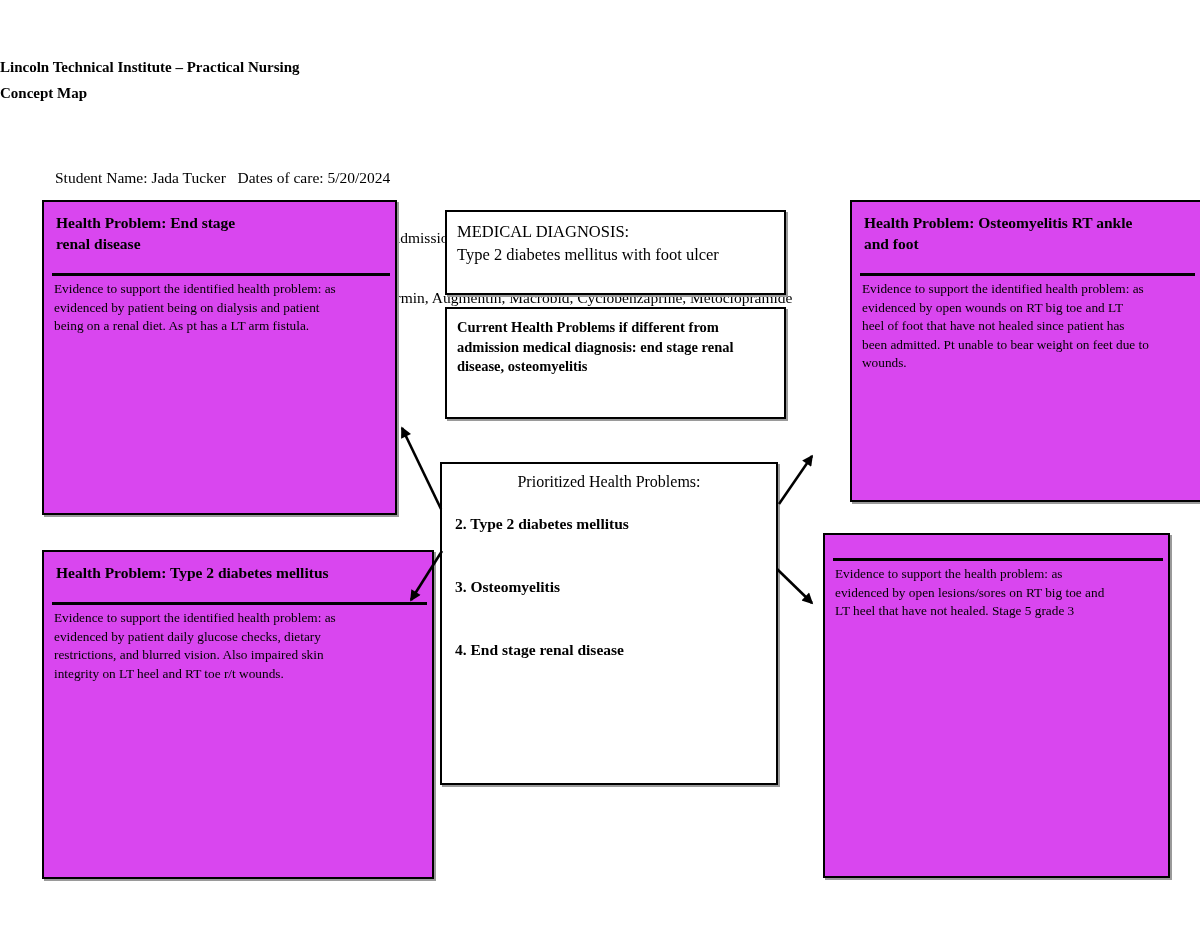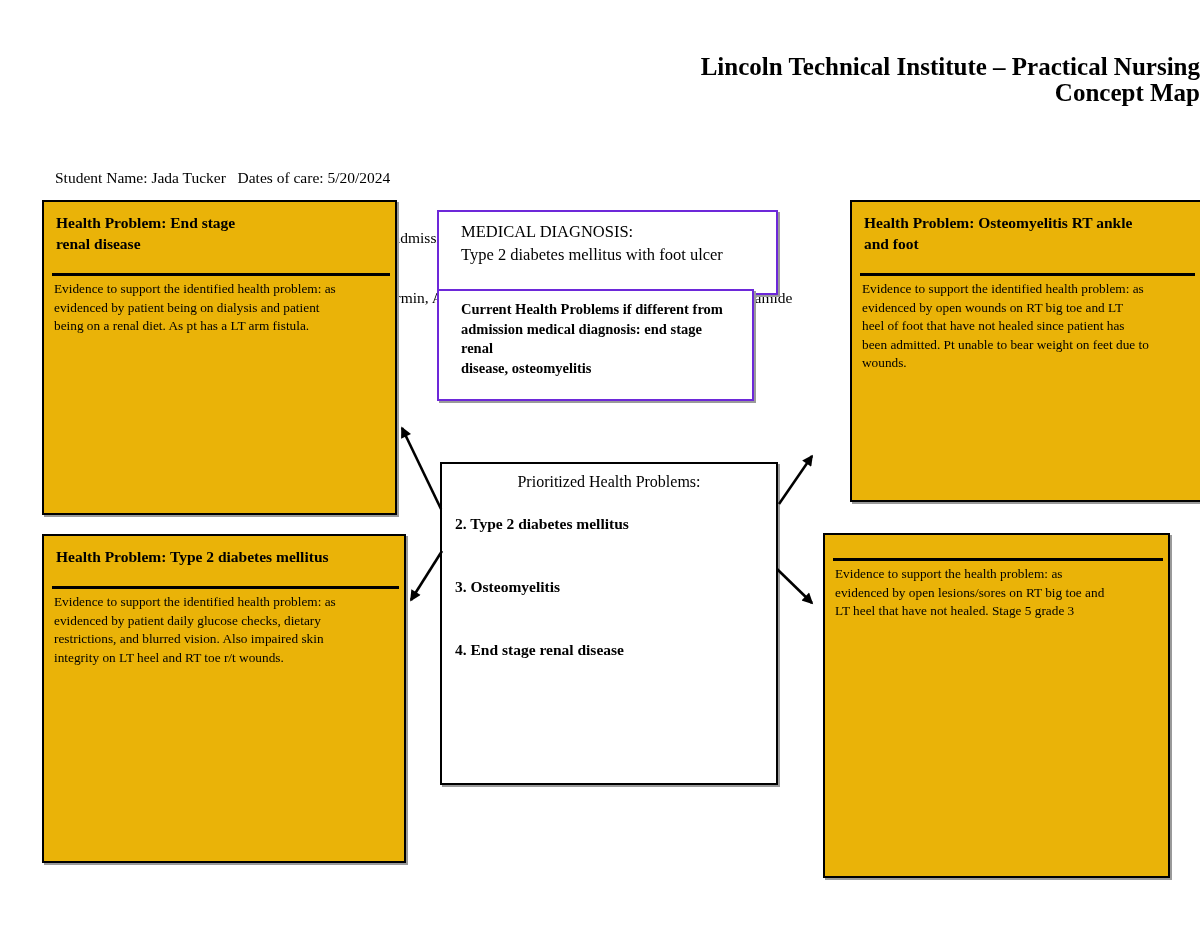"Lincoln Technical Institute – Practical" .doc-title { font-size: 25px -> 15px; text-align: right -> left }
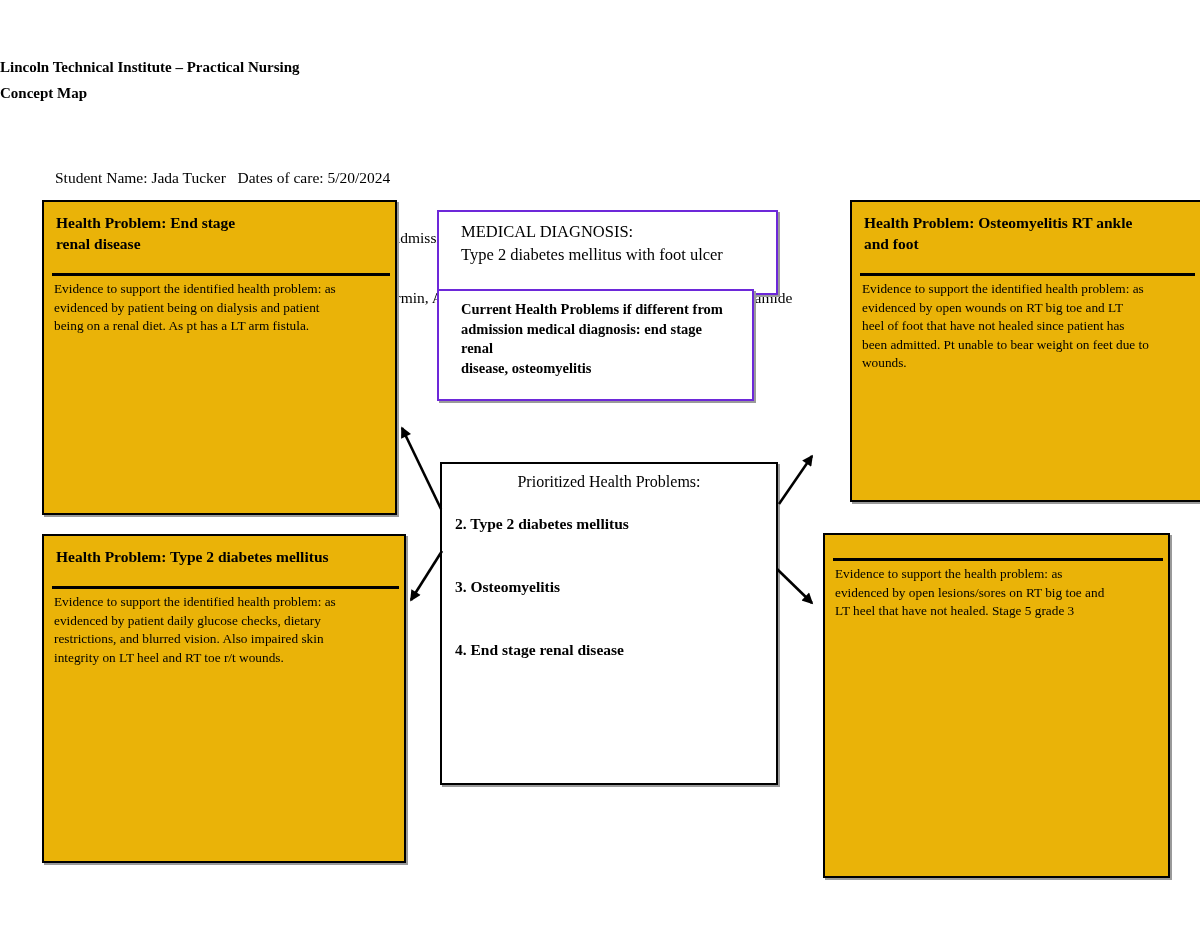"Health Problem: End stage" .hp-box { background: #eab308 -> #d946ef }
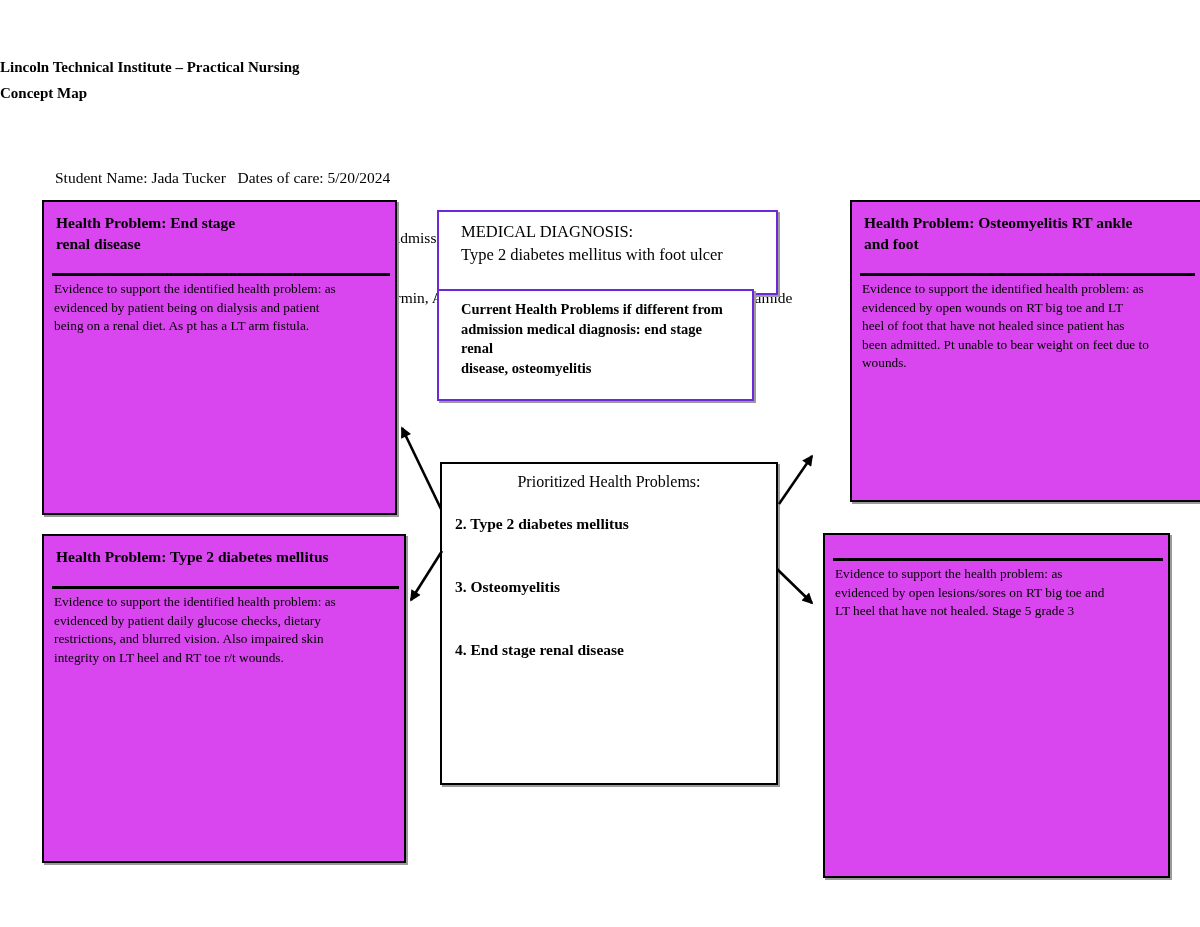"MEDICAL DIAGNOSIS:" .meddx-box { border: 2px solid #6d28d9 -> 2px solid #000000; margin-left: none -> 8px; padding: 8px 22px -> 8px 10px }
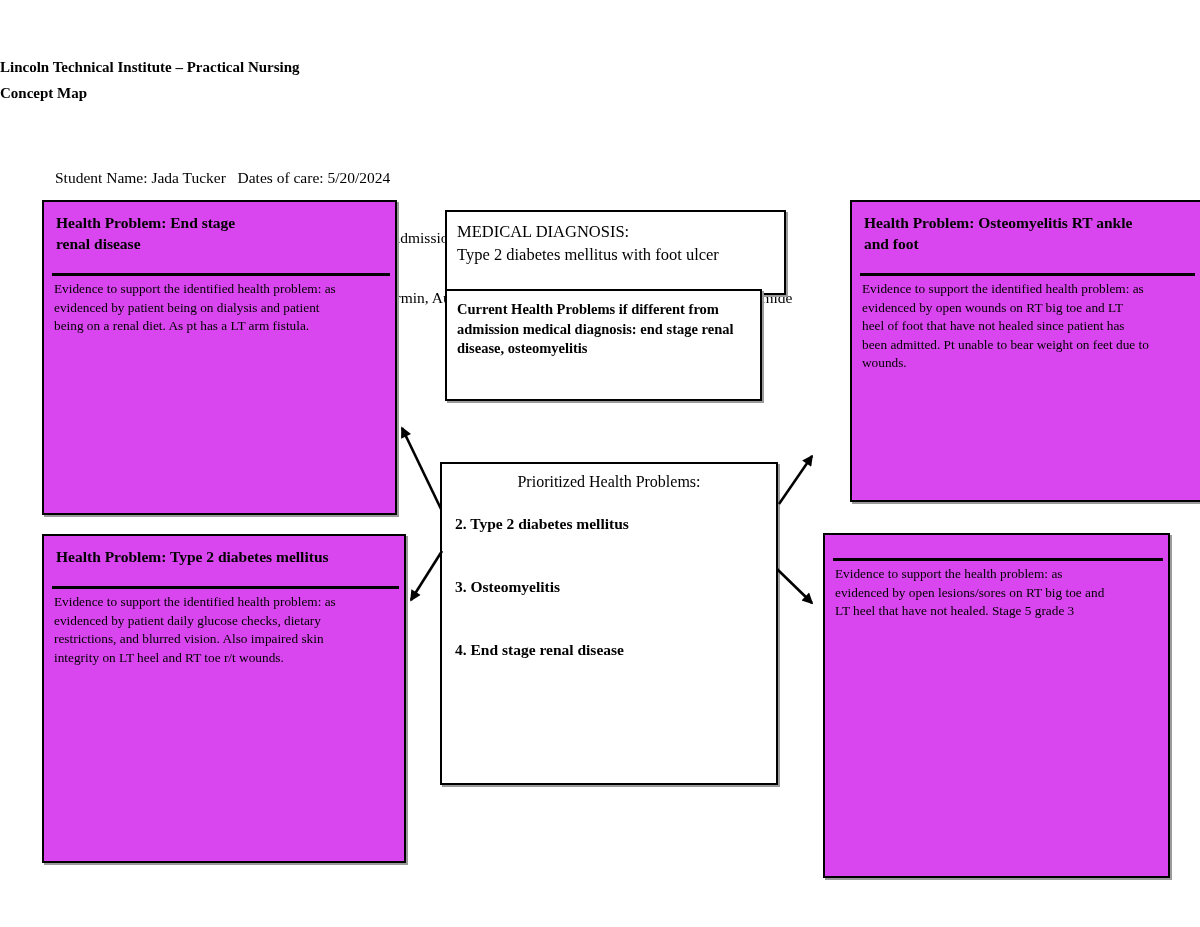"Current Health Problems if different" div.meddx-box { top: 289px -> 307px; width: 317px -> 341px }
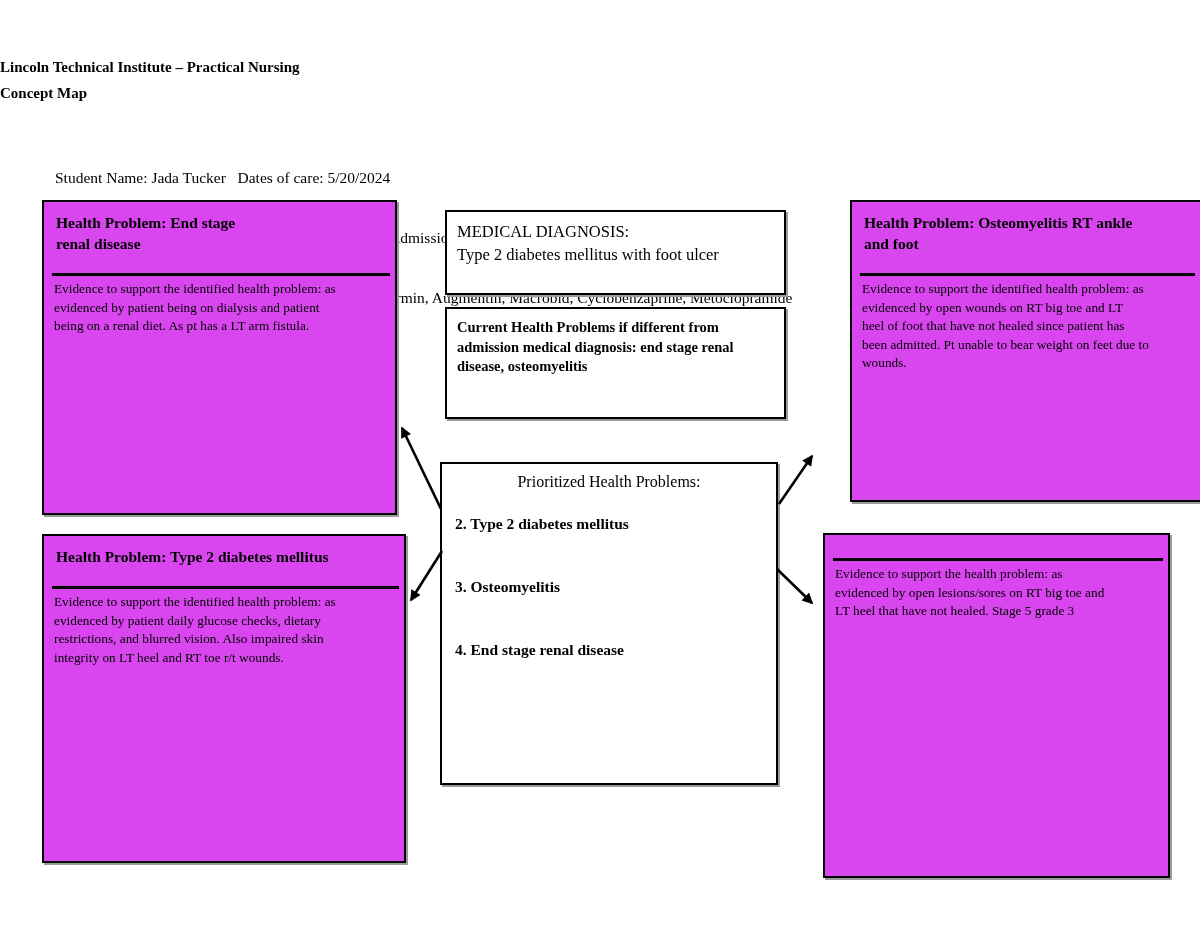"Health Problem: Type 2 diabetes" div.hp-box { top: 534px -> 550px; width: 364px -> 392px }
